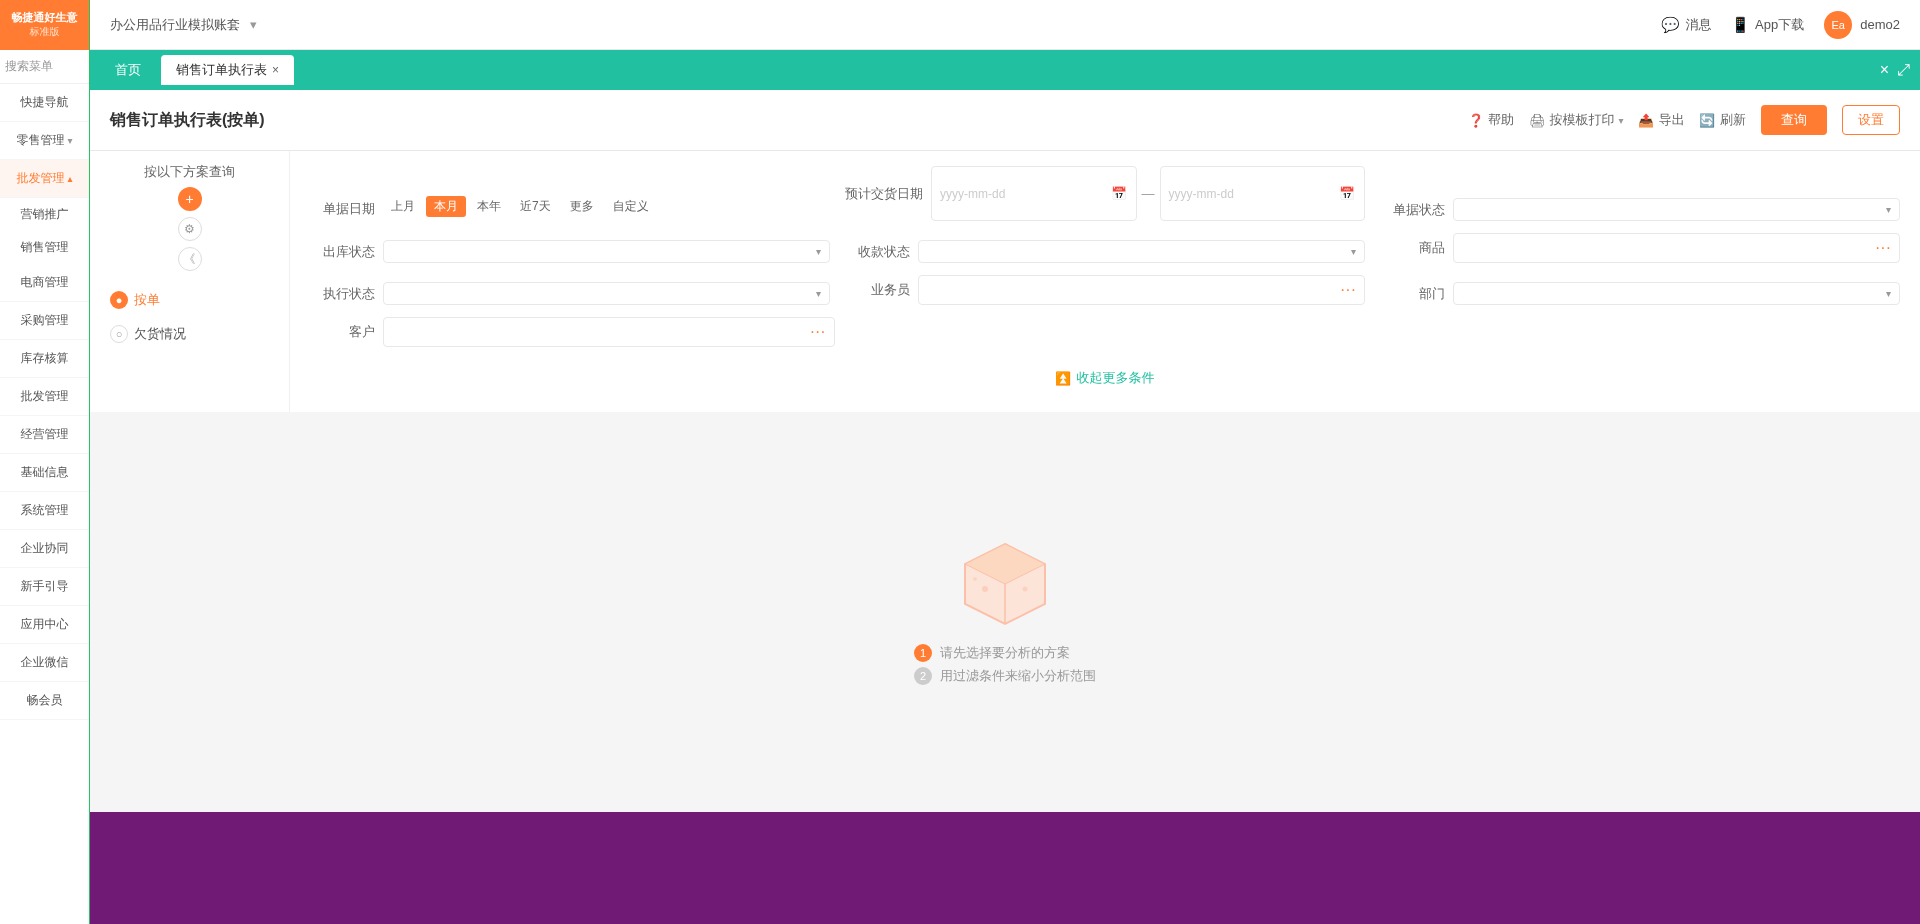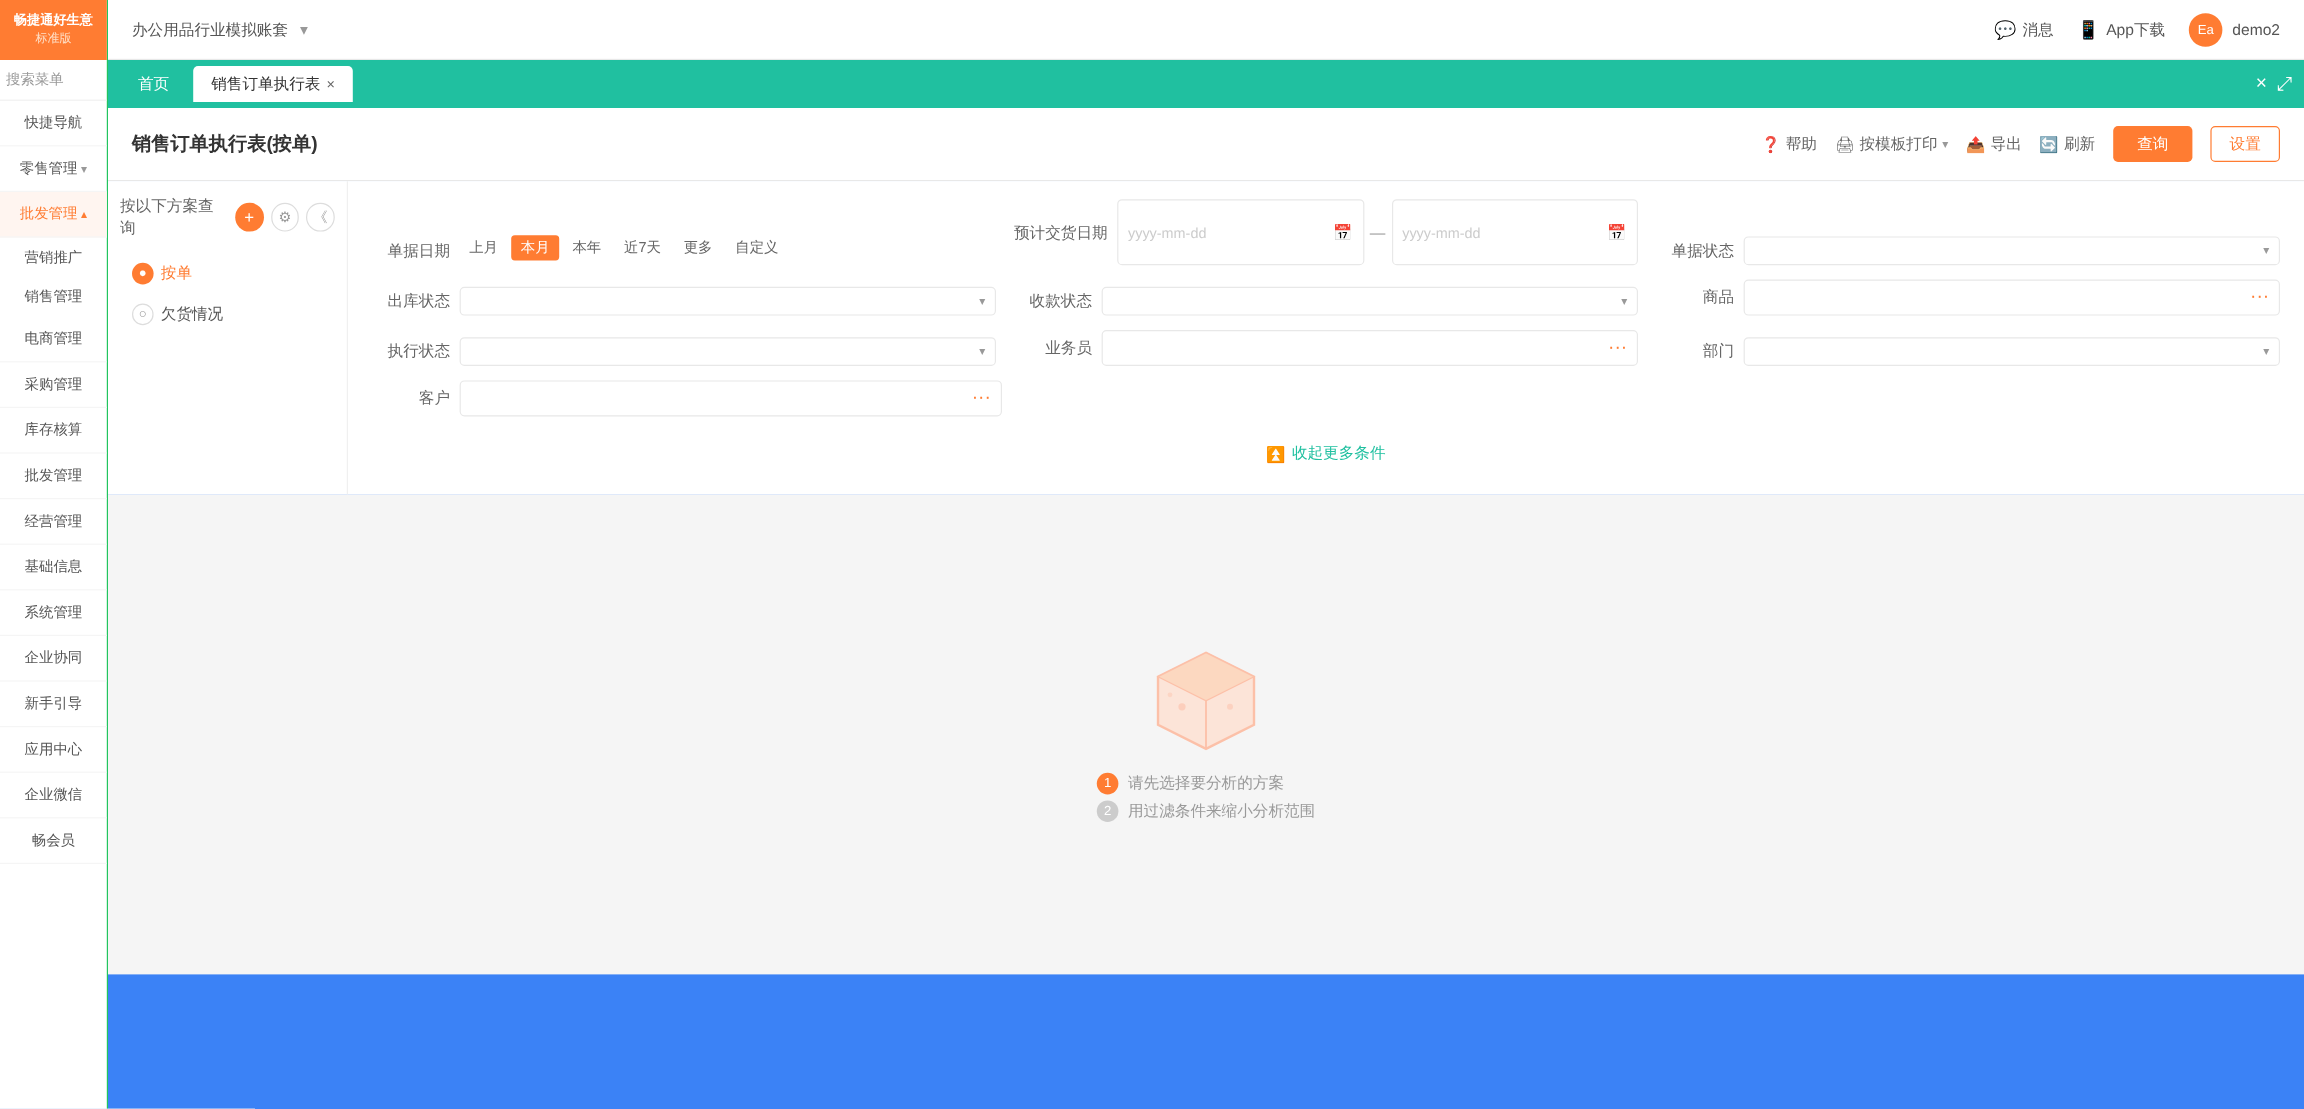"销售订单执行表(按单)" .content { background: #3b82f6 -> #701a75 }
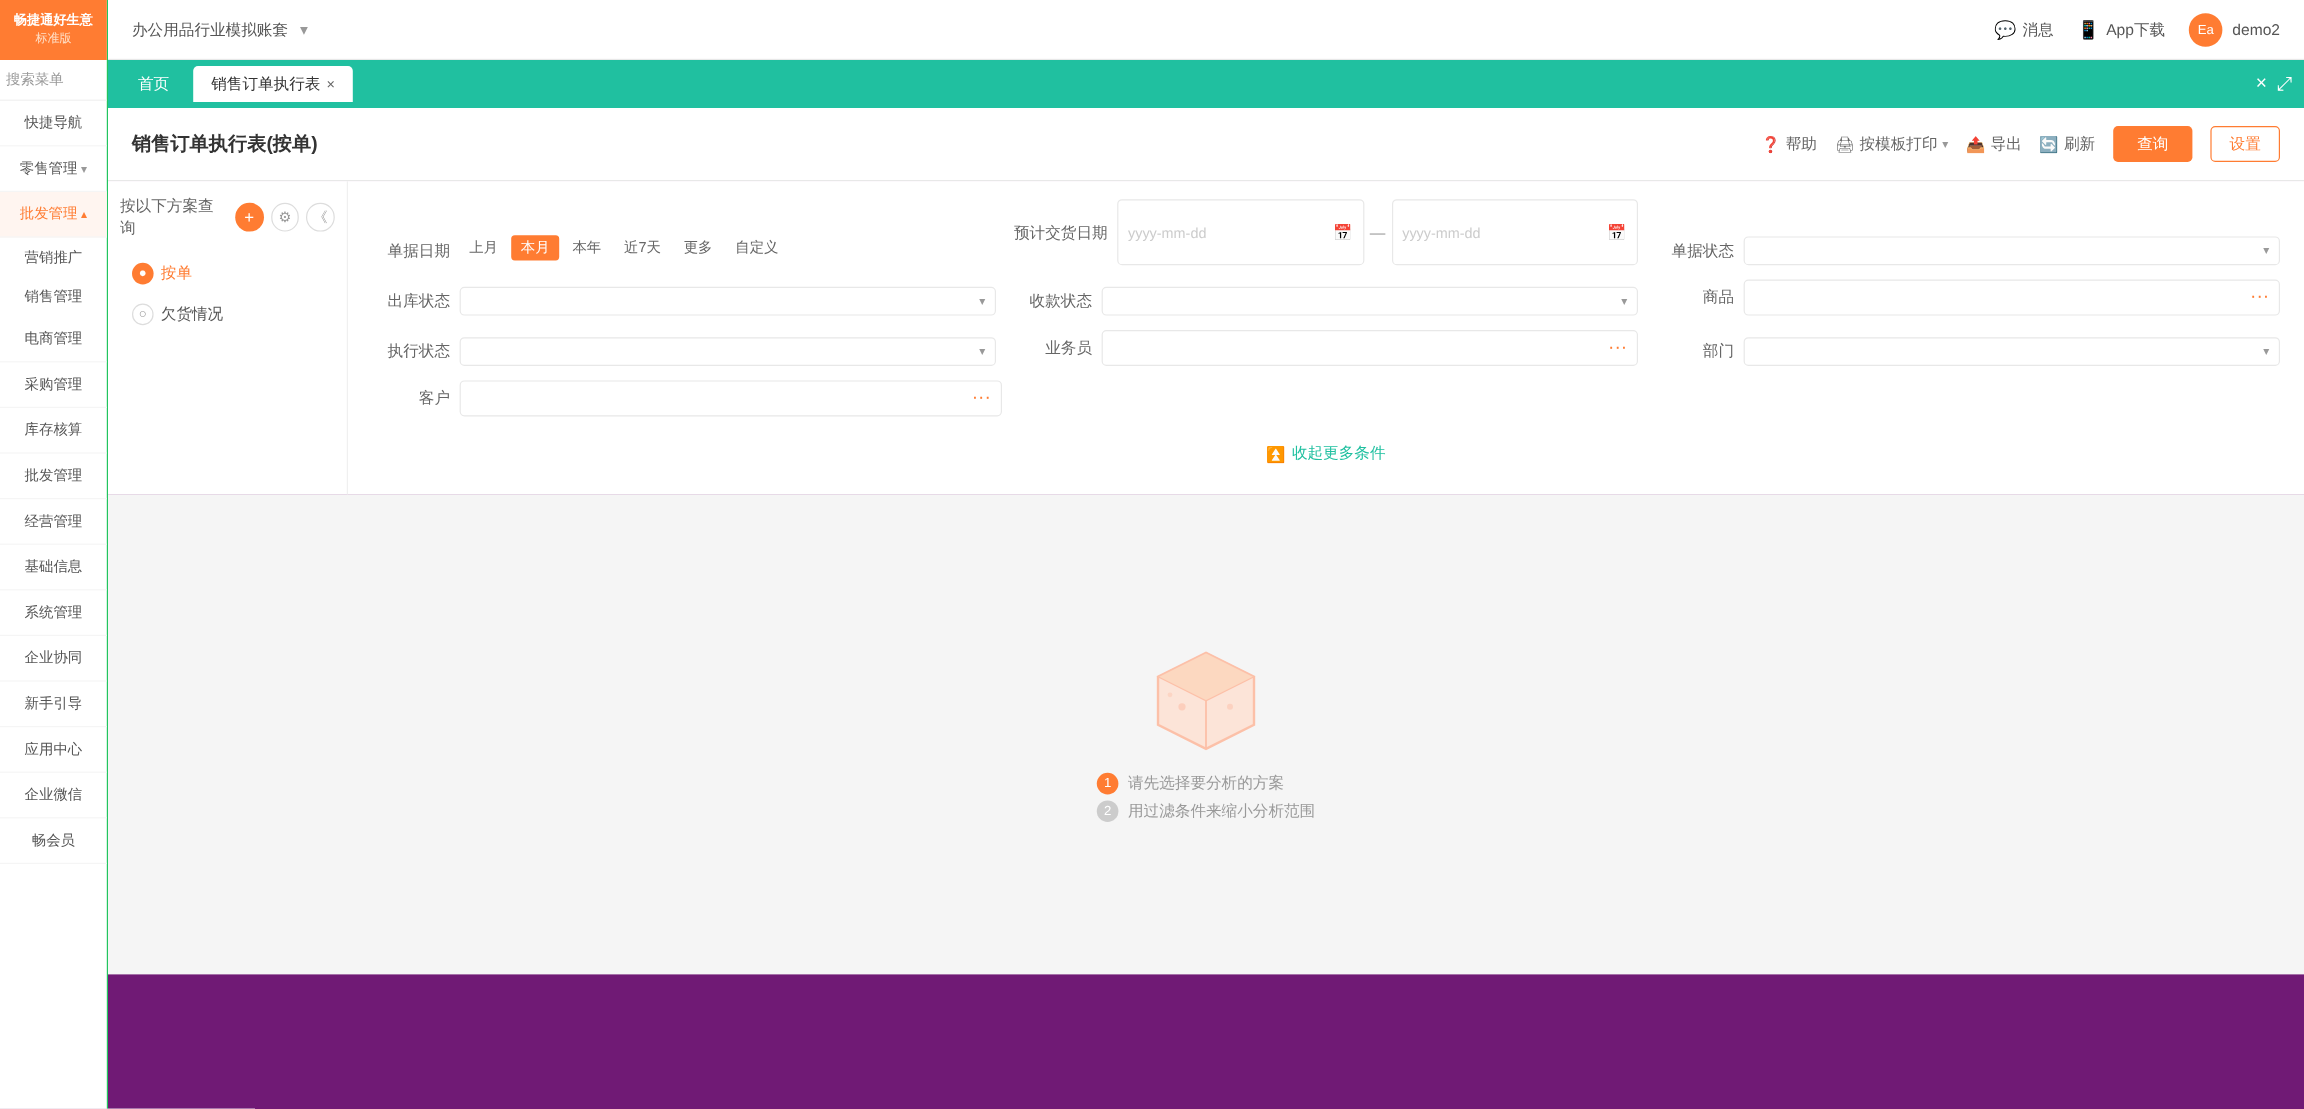"按以下方案查询" div { flex-direction: none -> column }
